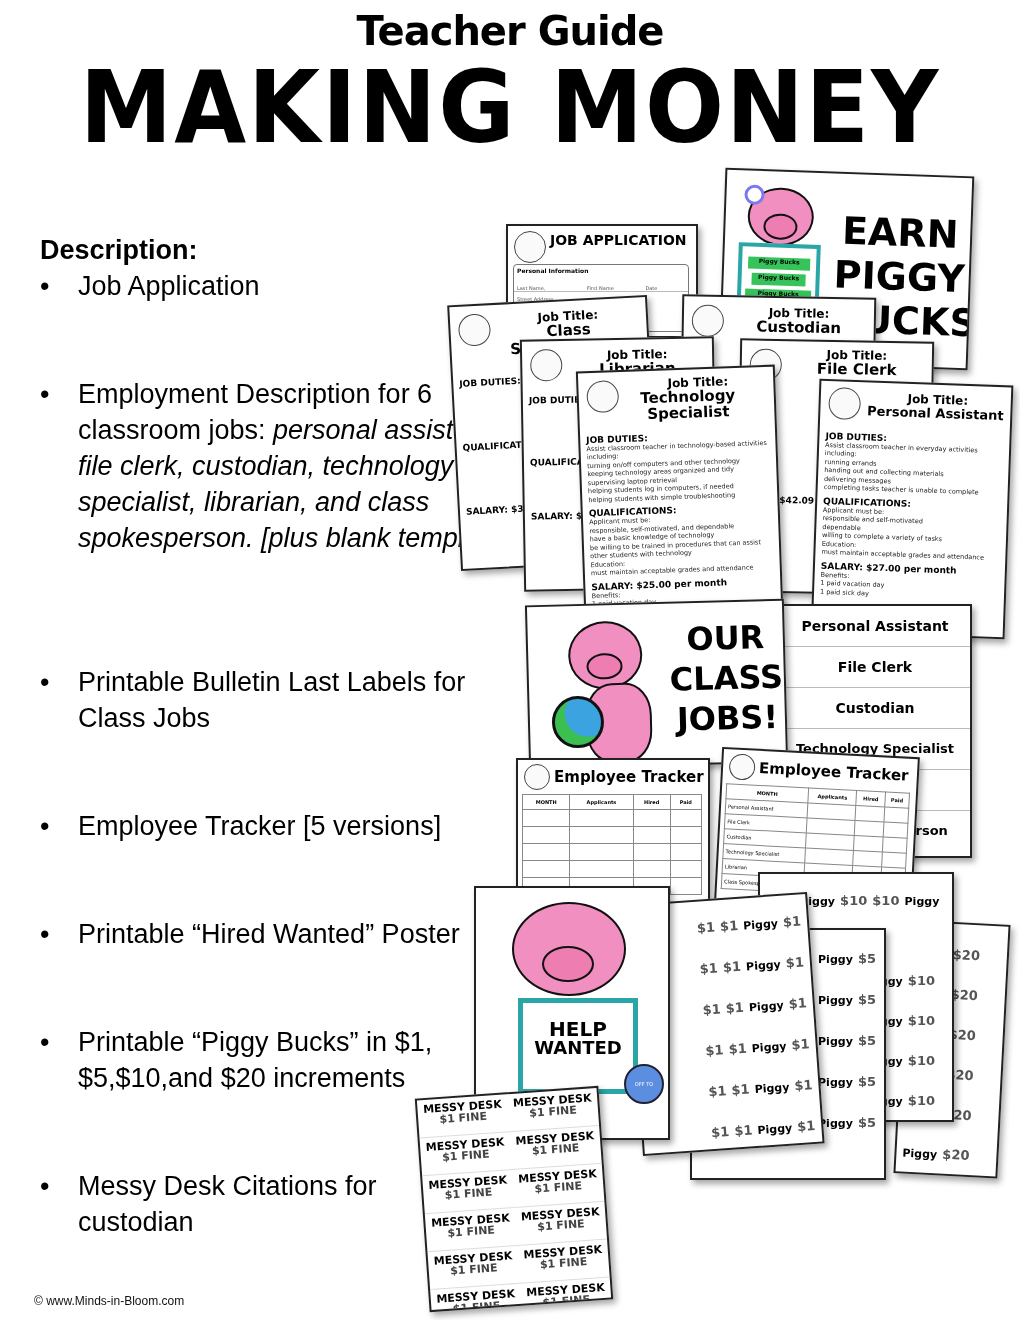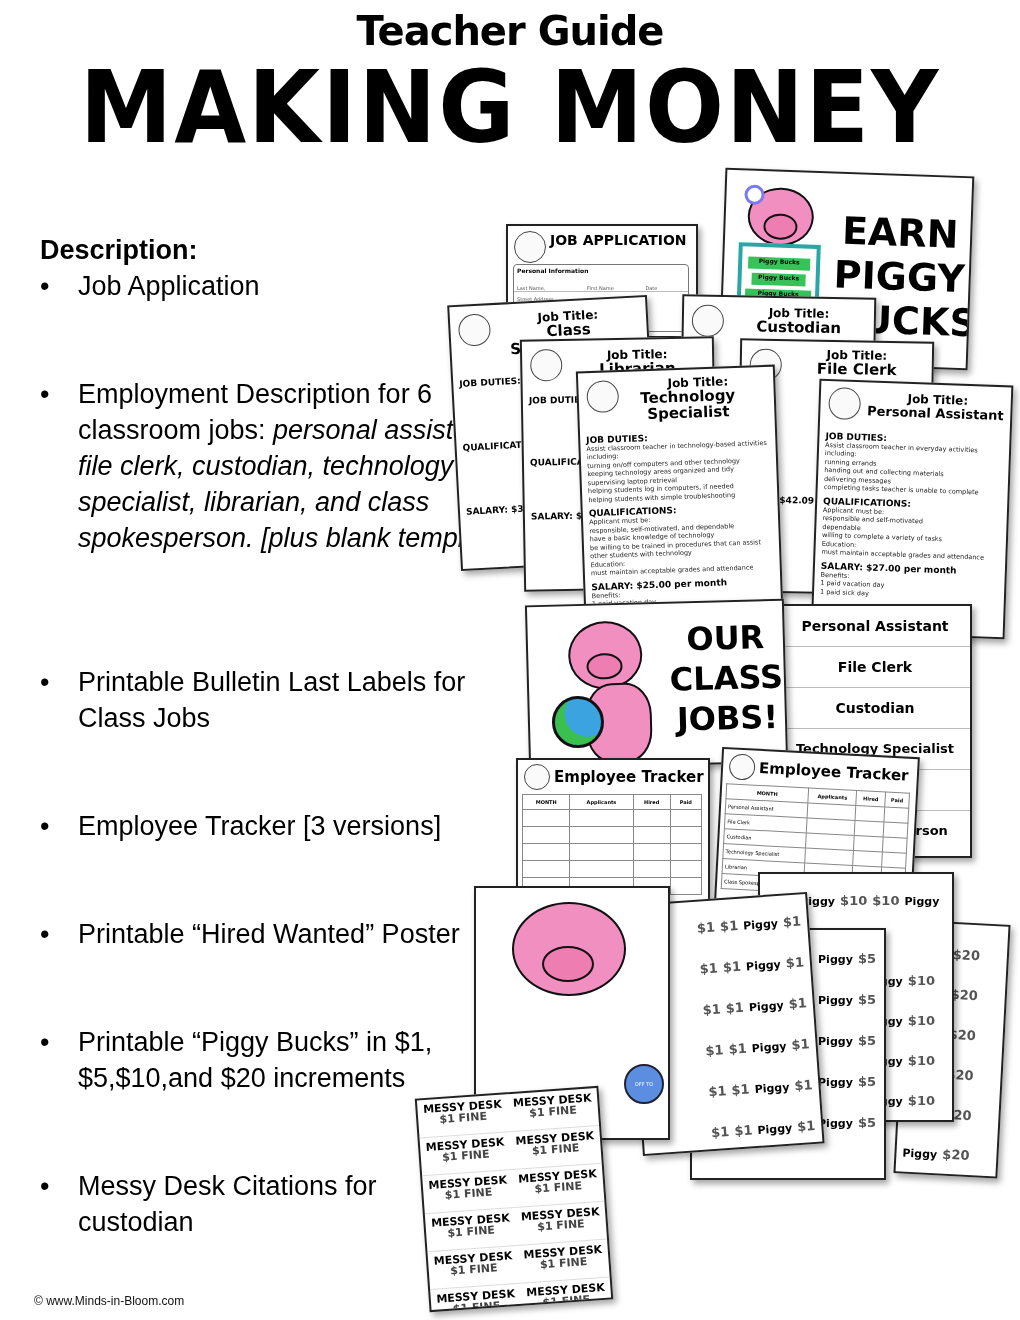"Employee Tracker [3 versions]" span.txt { text: 3 -> 5 }
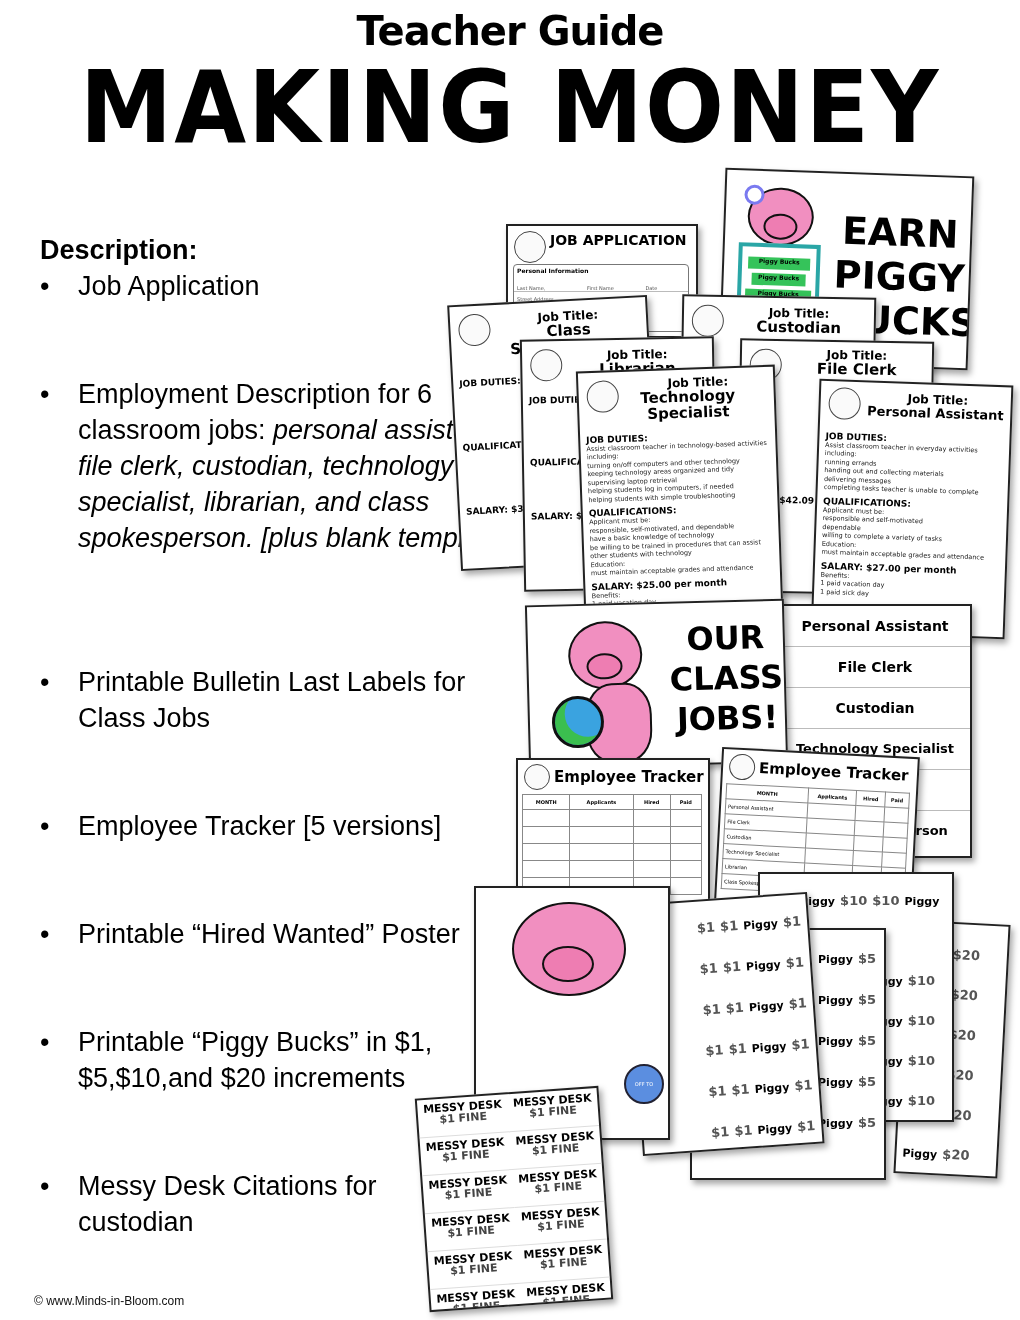"HELP" div { html: none -> <div> <div>HELP</div> <div>WANTED</div> </div> }
